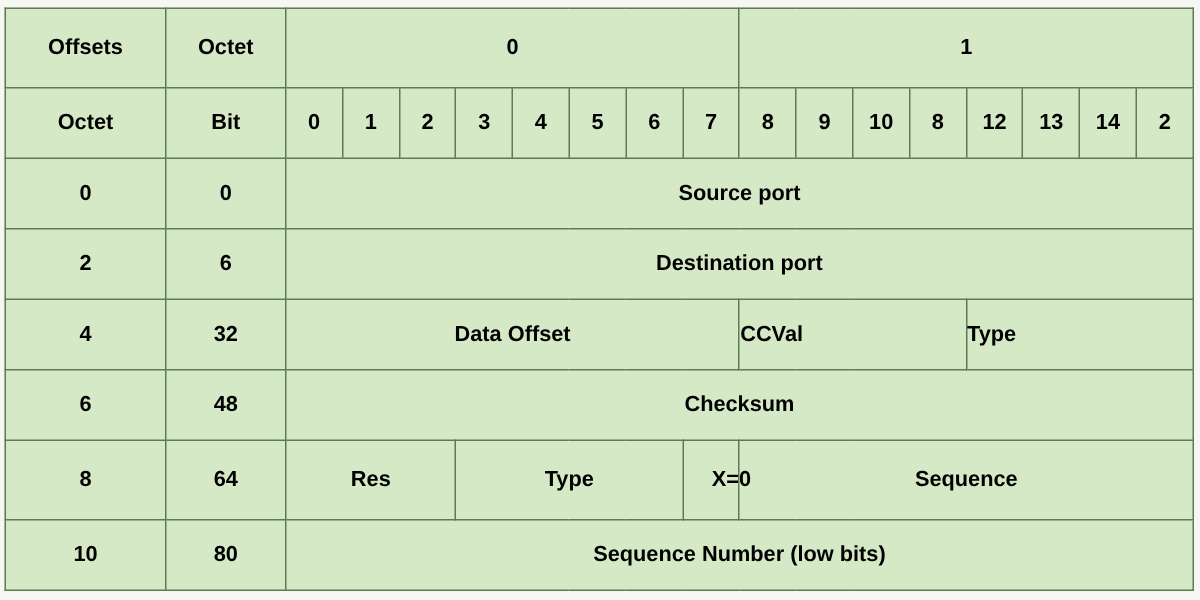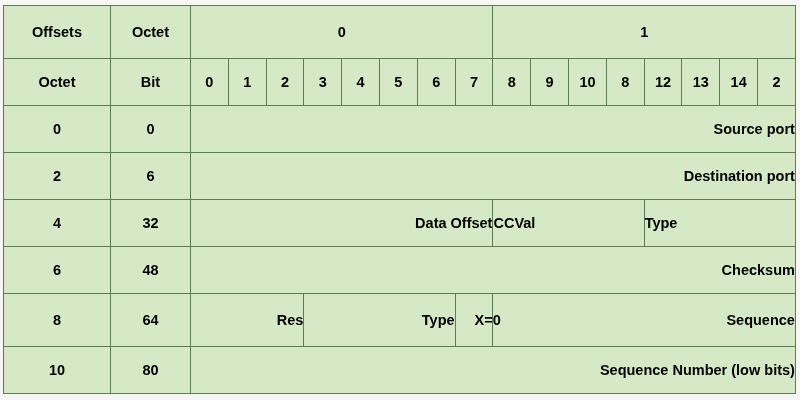"Source port" td.fc { text-align: right -> center }
